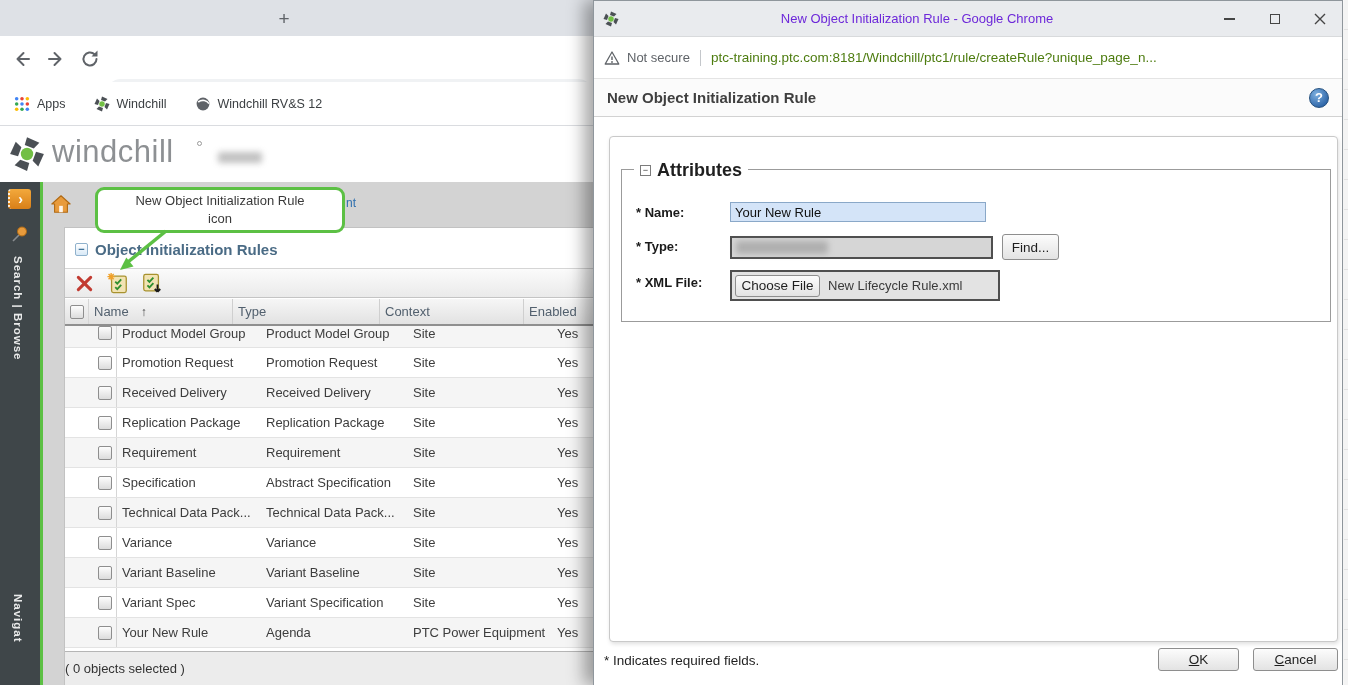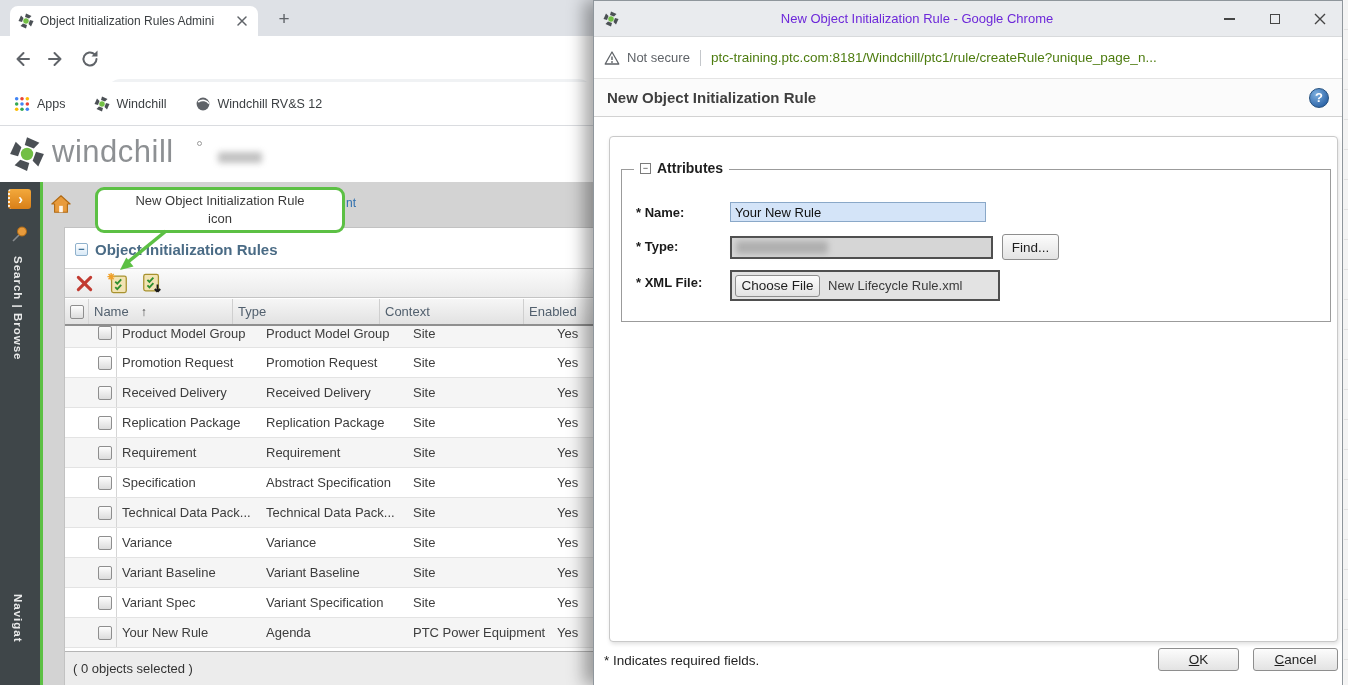"Object Initialization Rules Admini" div.tab { html: <div> <svg> <g> <path></path> <path></path> <path></path> <path></path> </g> <circle></circle> </svg> <span>Object Initialization Rules Admini</span> <svg> <path></path> </svg> </div> -> none }
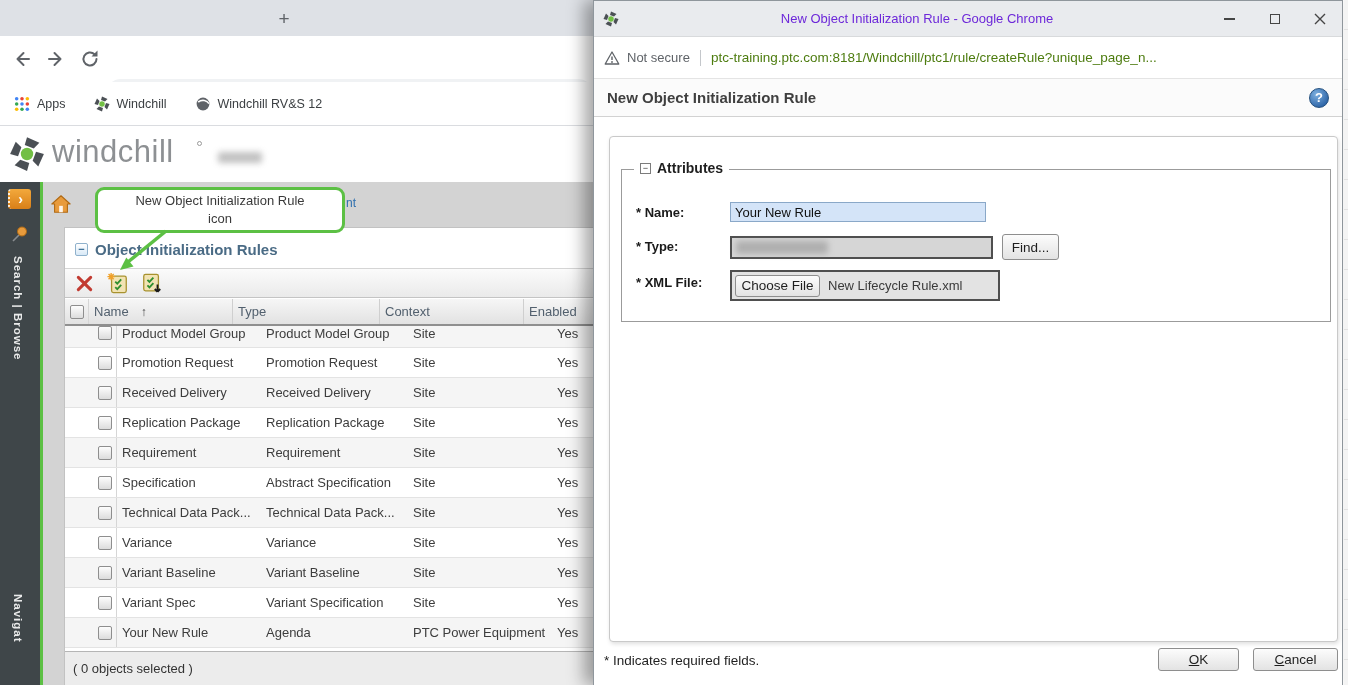"Attributes" .legend-text { font-size: 14px -> 18px }
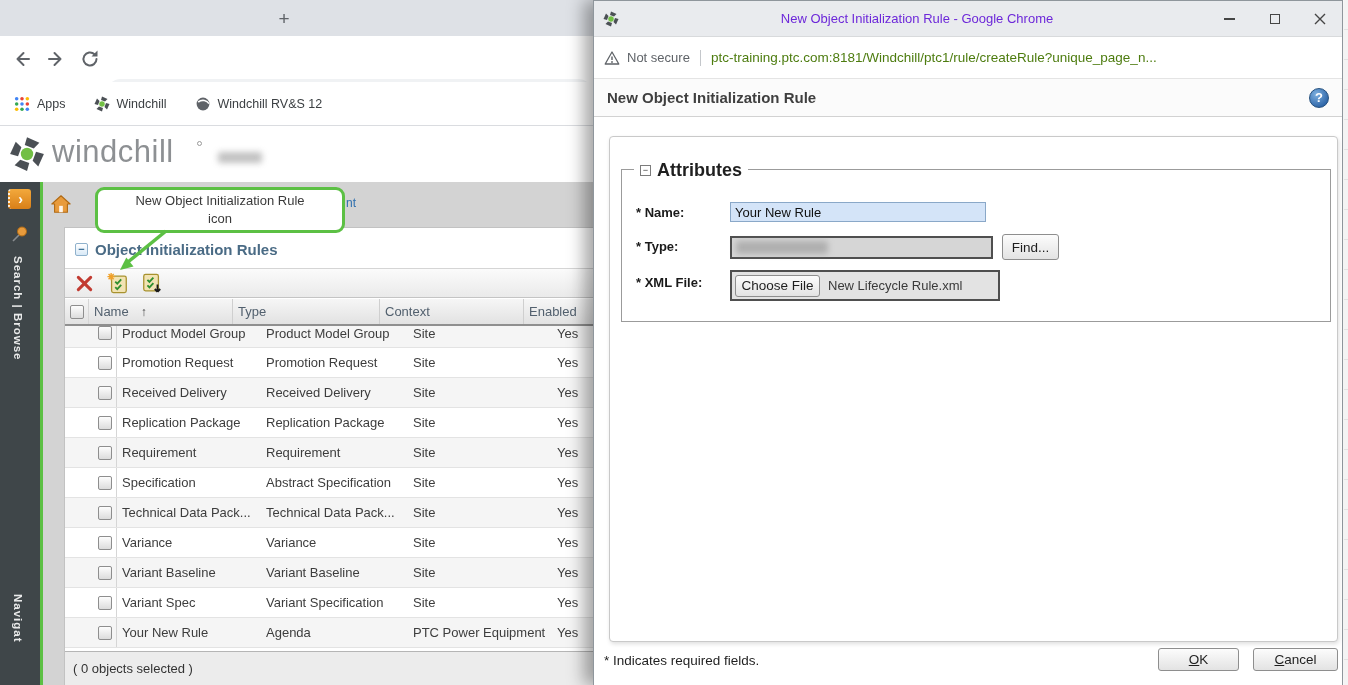"( 0 objects selected )" .pfooter { padding-left: 8px -> none }
